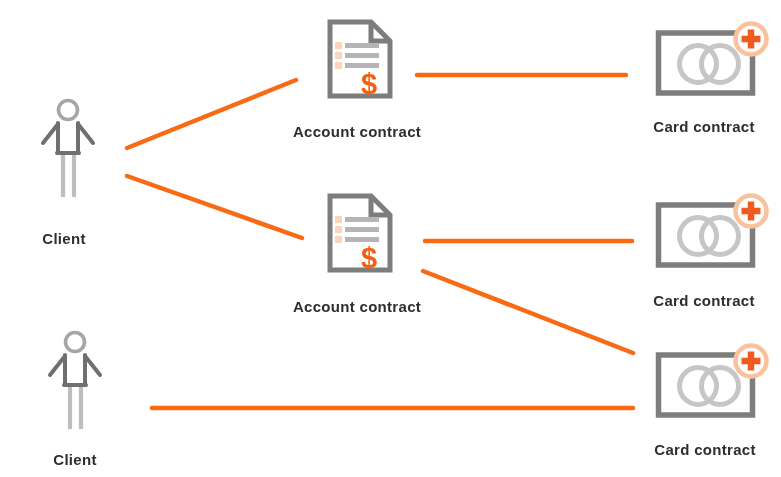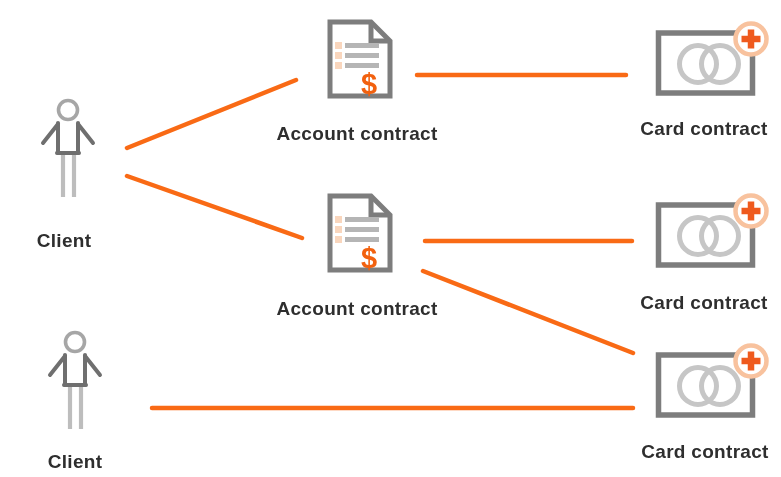"Account contract" .node-label { font-size: 19px -> 15px }
